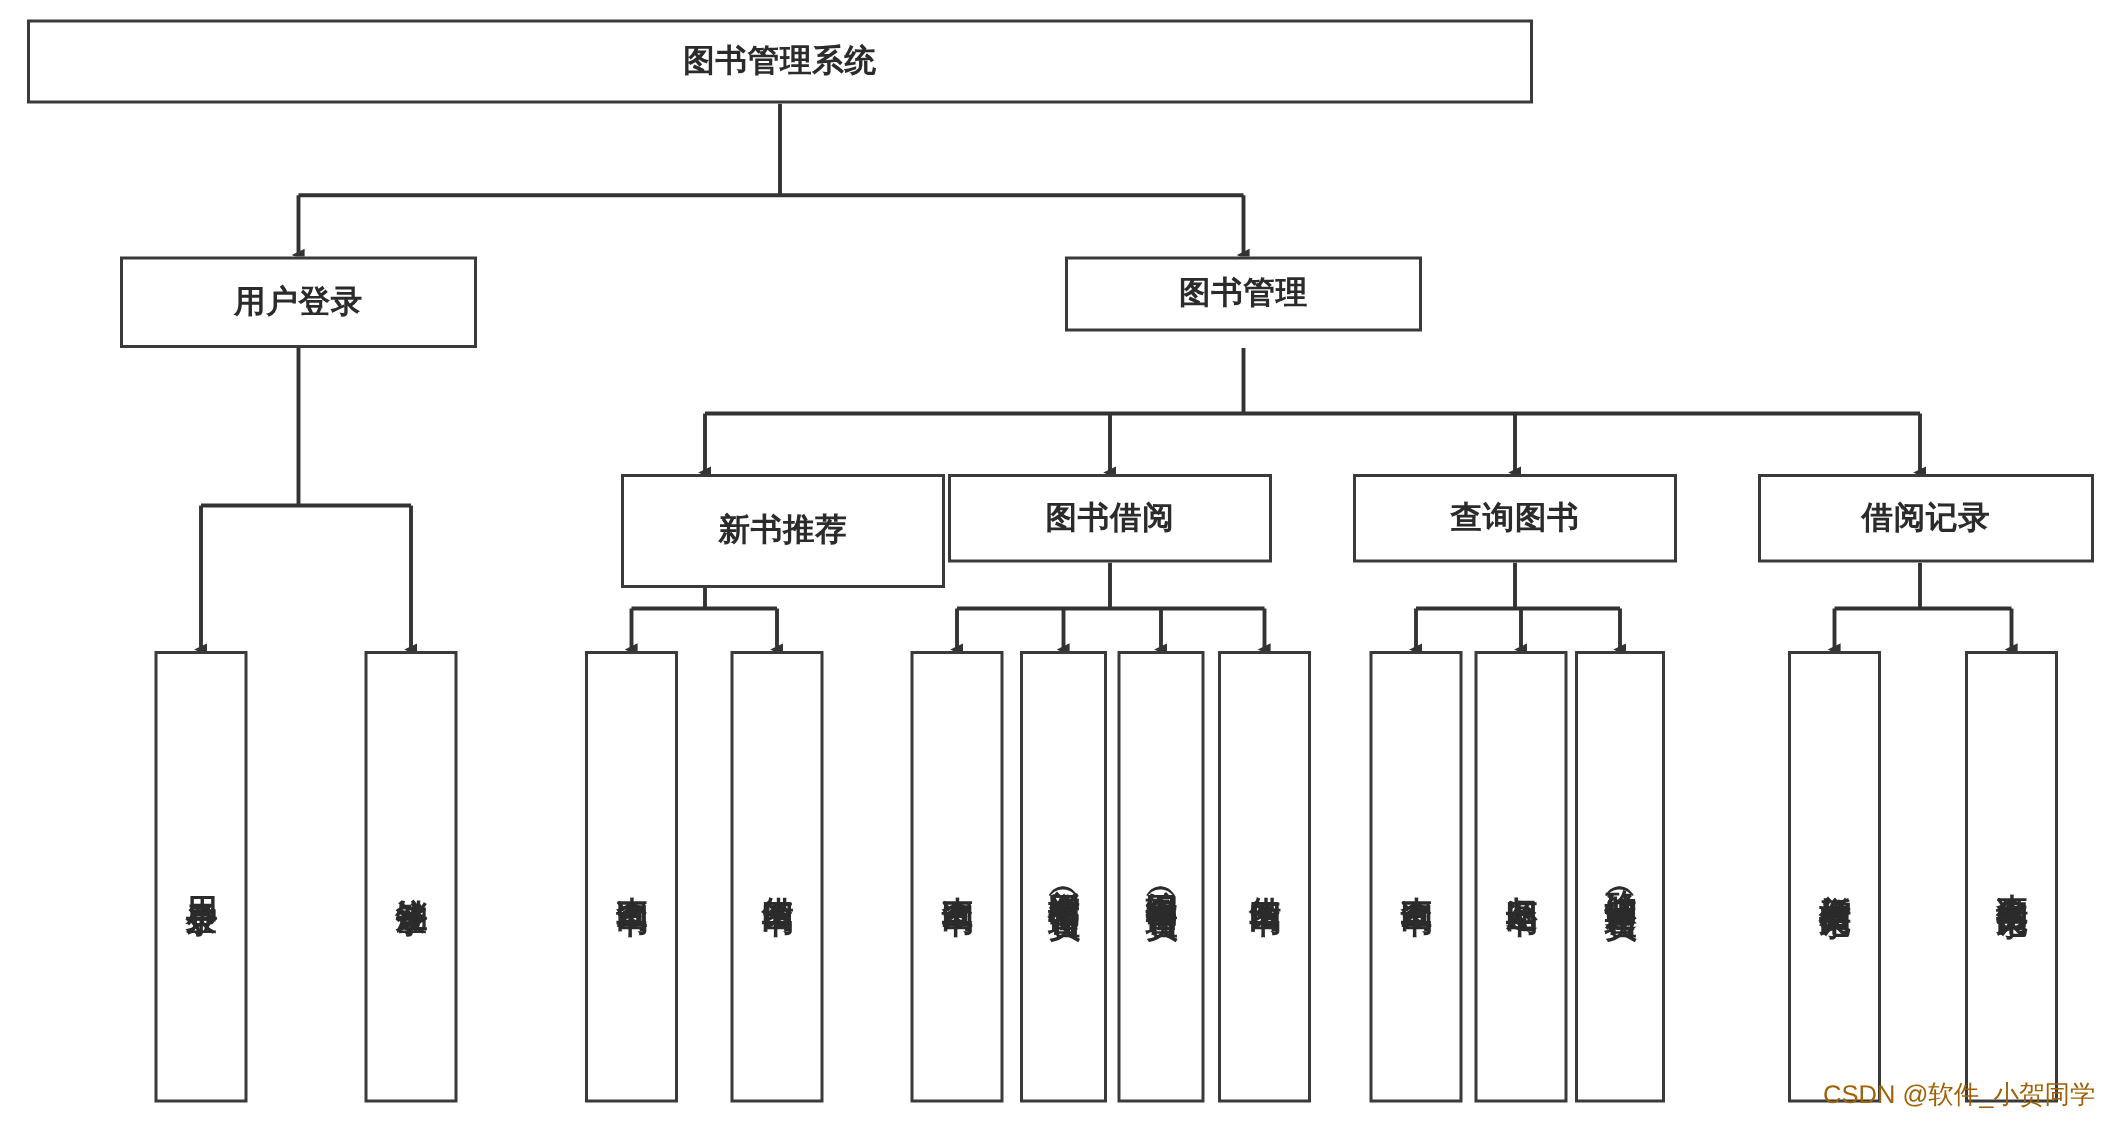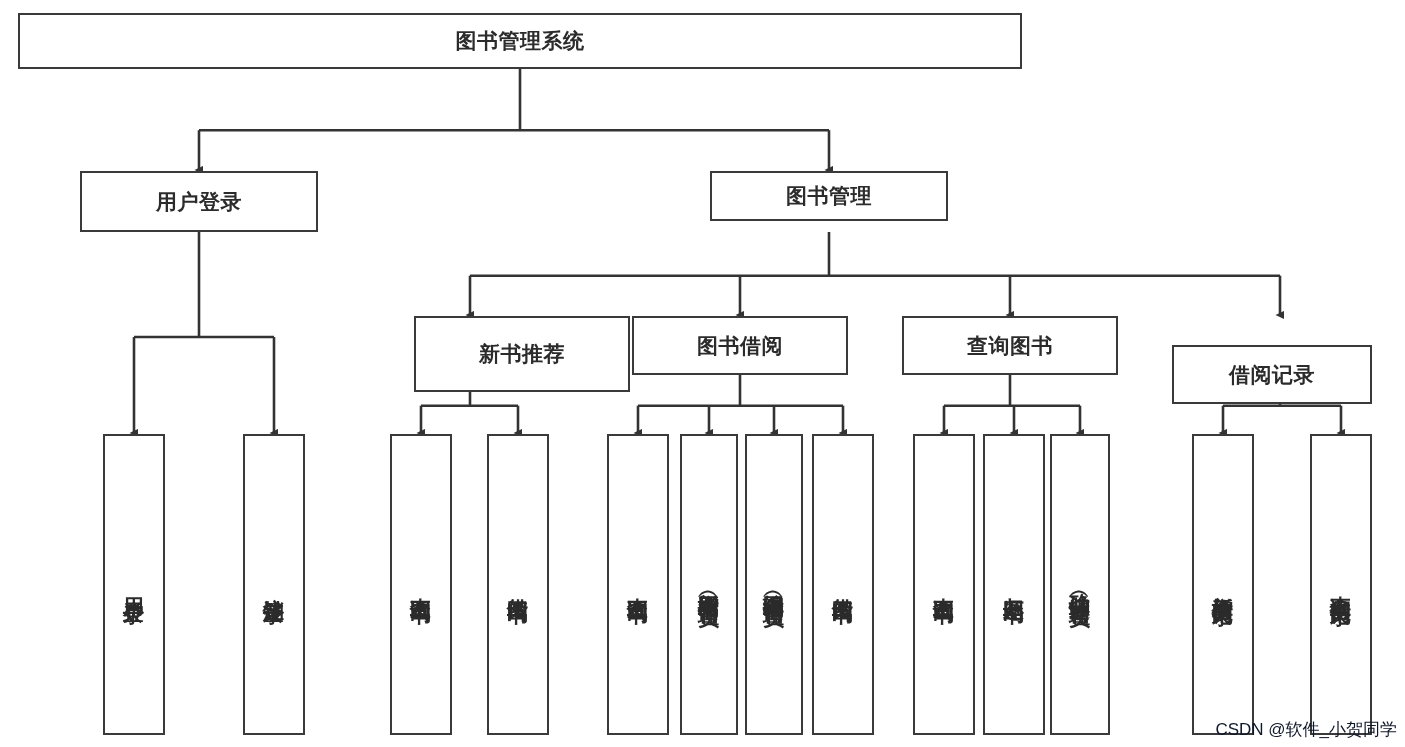"借阅记录" div.node { margin-top: 29px -> none; width: 200px -> 224px }
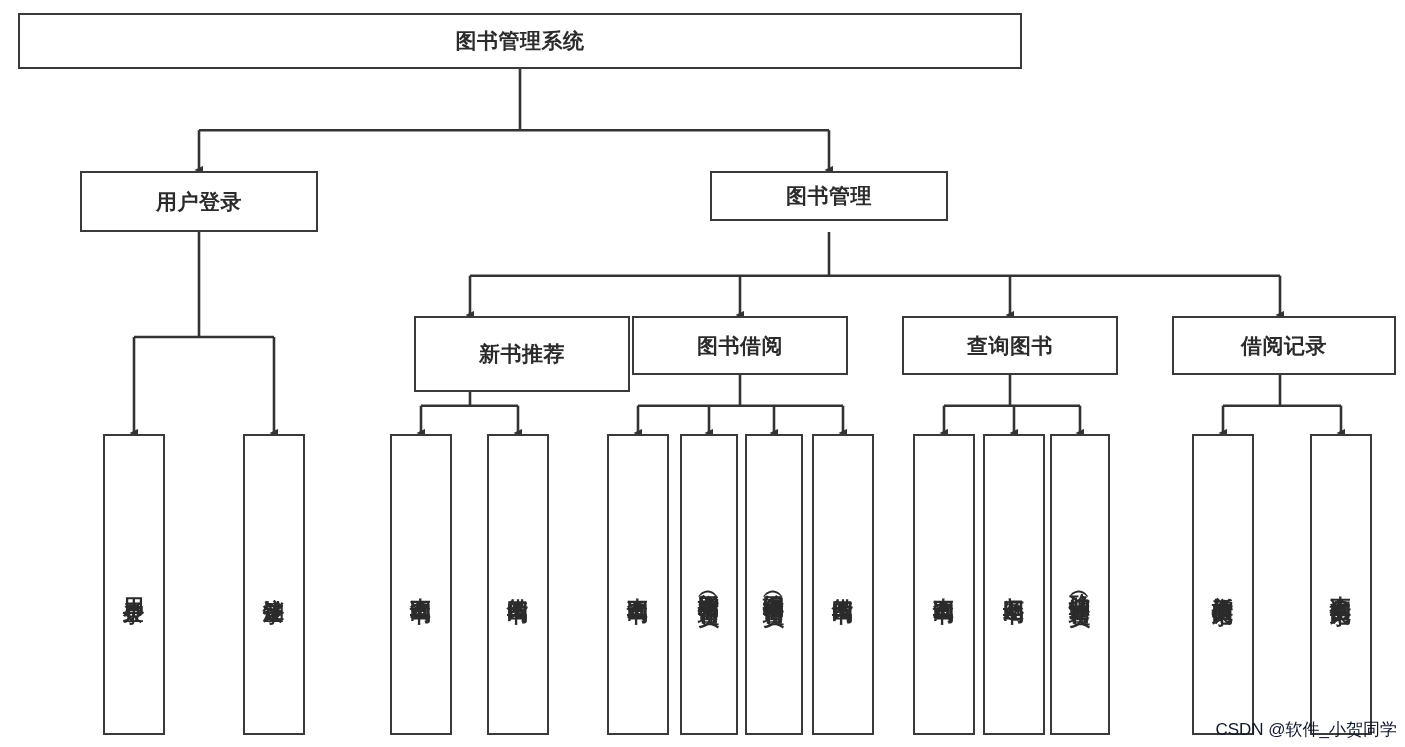"CSDN @软件_小贺同学" #watermark { color: #0f172a -> #a16207 }
